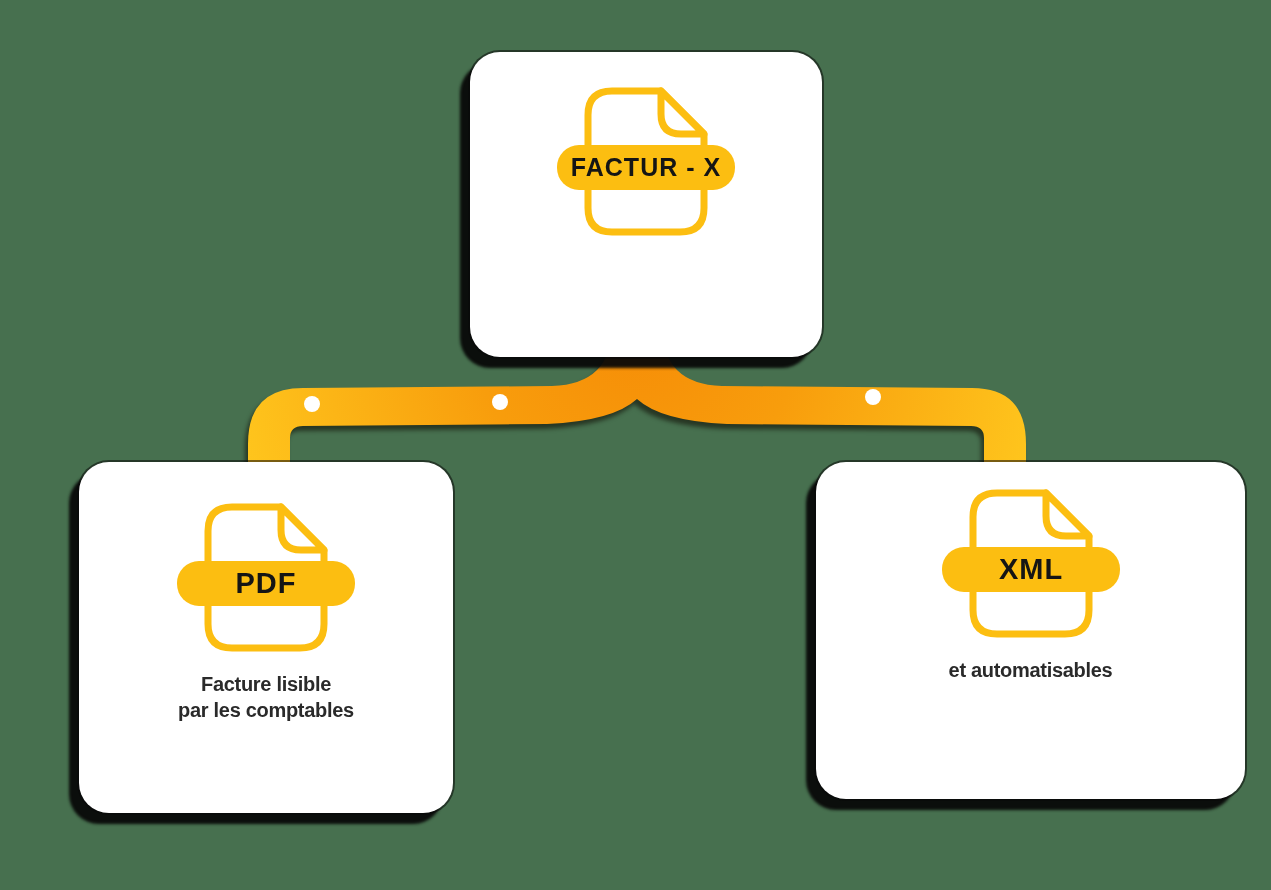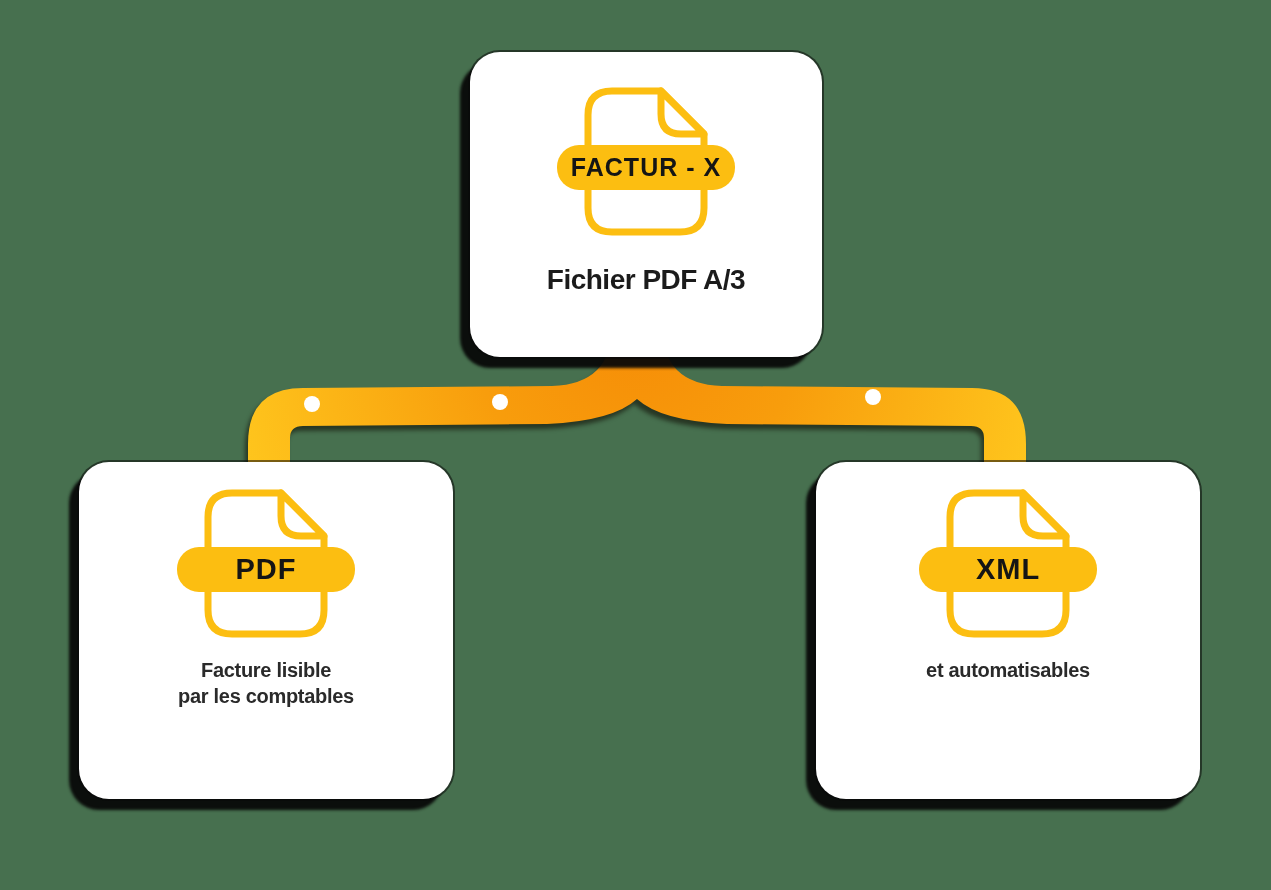"Fichier PDF A/3" div.node-title { html: <div>Fichier PDF A/3</div> -> none }
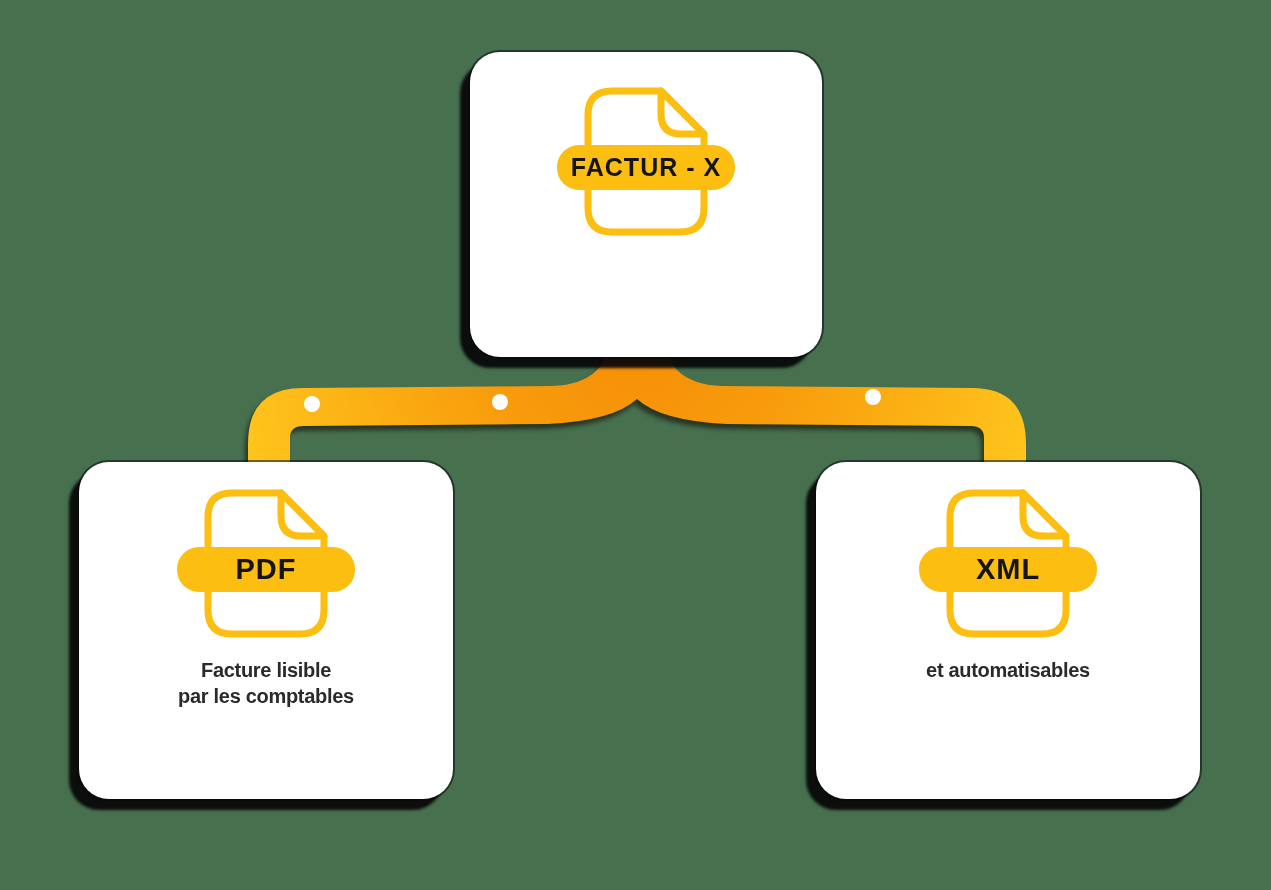"PDF" .card-left { padding-top: 24px -> 38px }
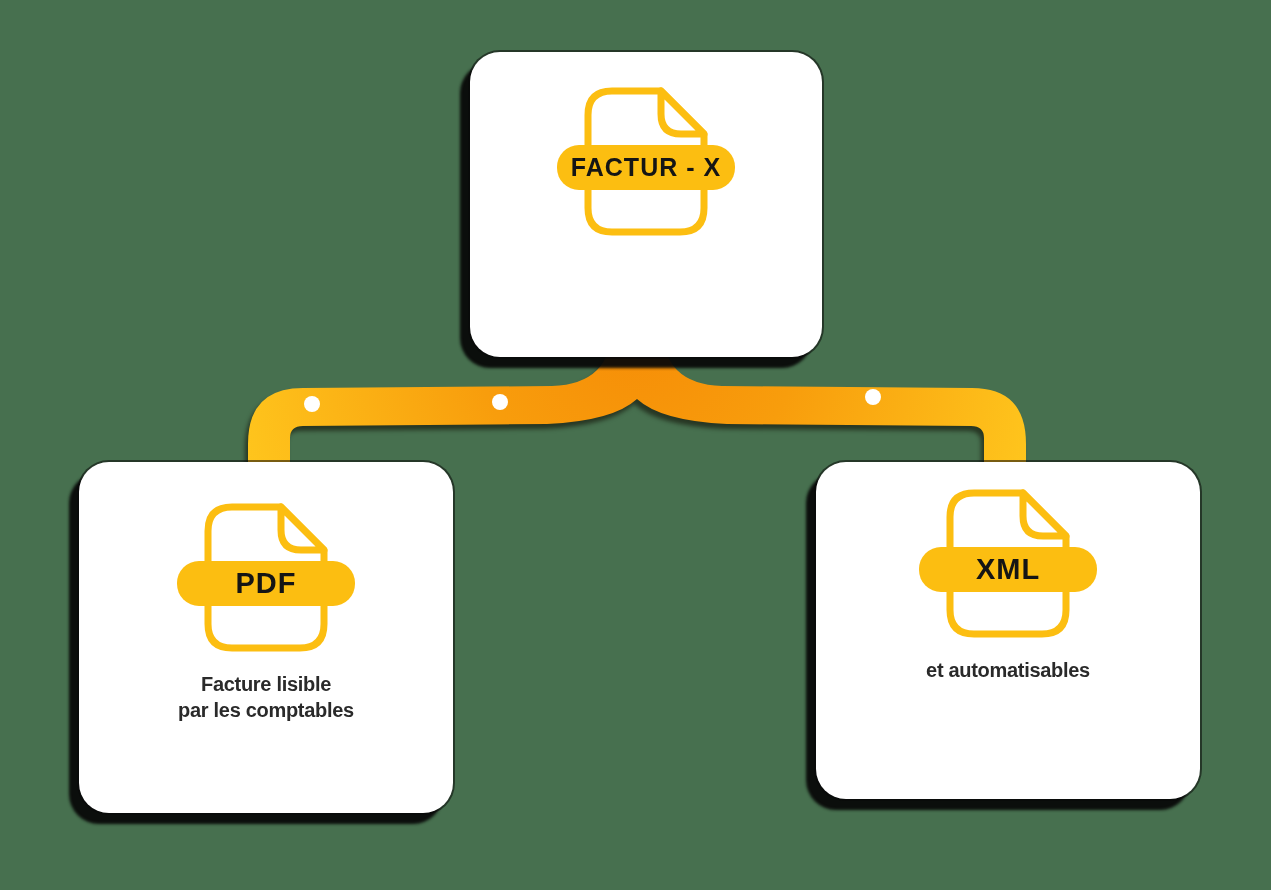"XML" .card-right { width: 384px -> 429px }
